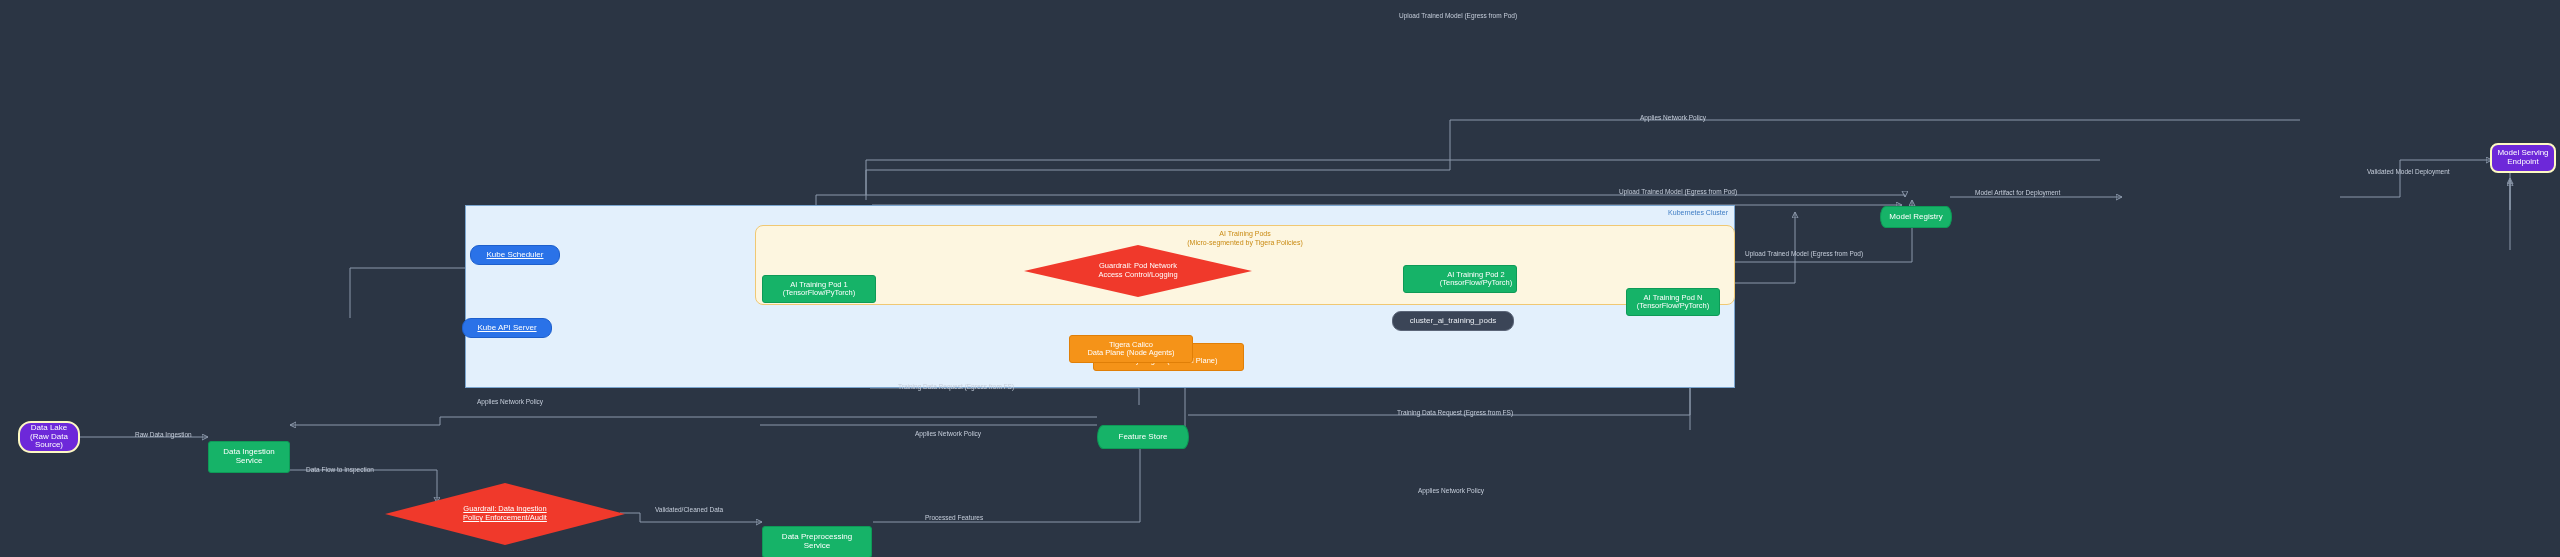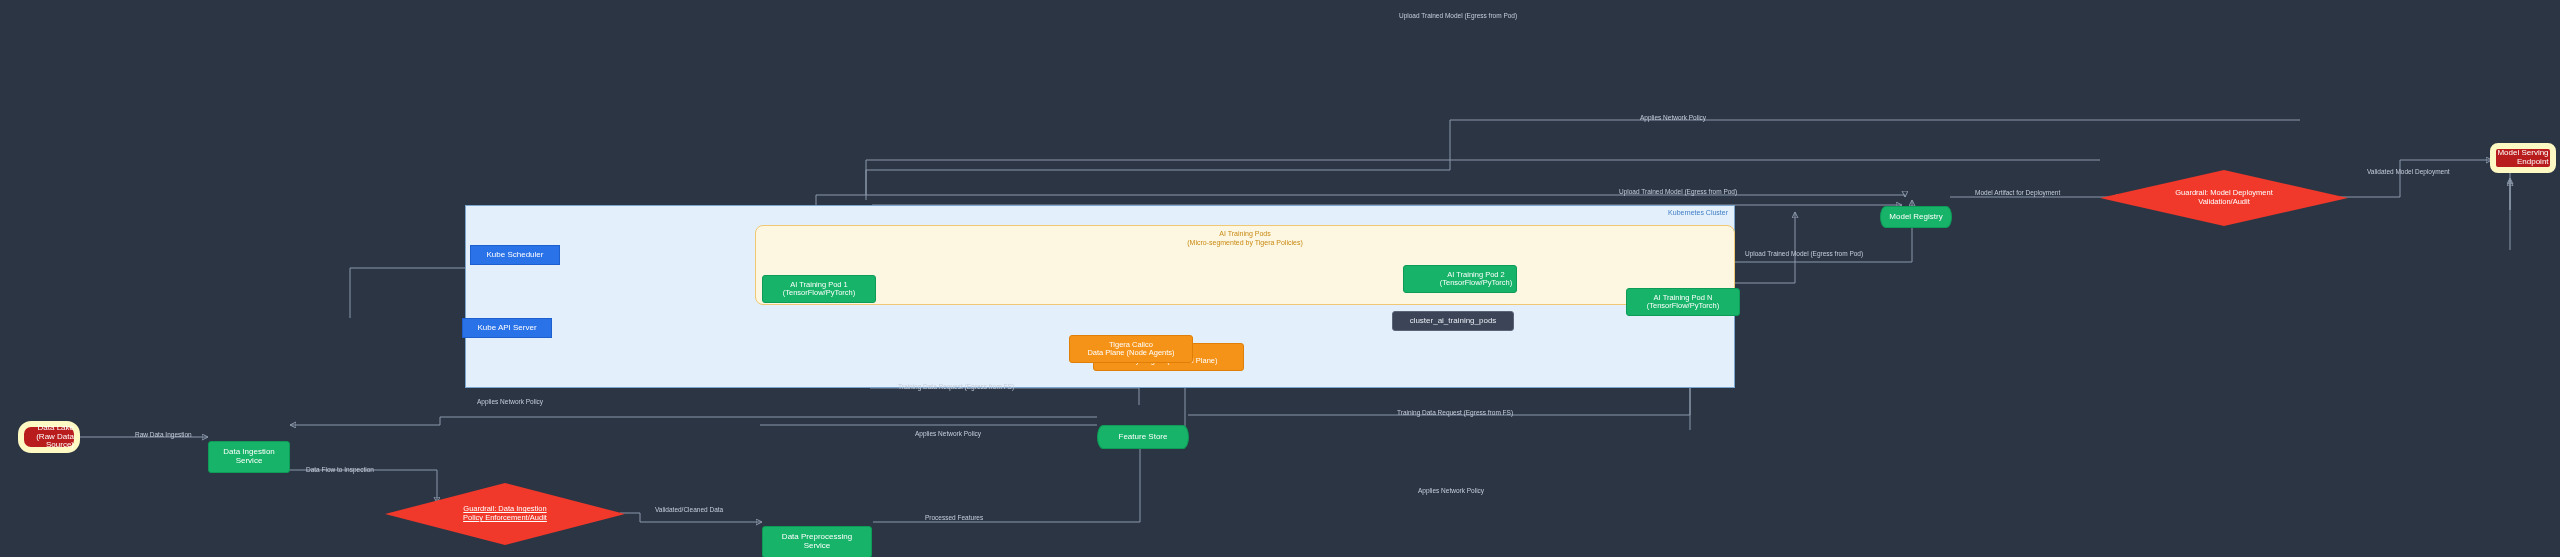"Model Serving" .n-purple { background: #b91c1c -> #6d28d9; border: 6px solid #fef9c3 -> 2px solid #fef9c3; text-align: right -> none }
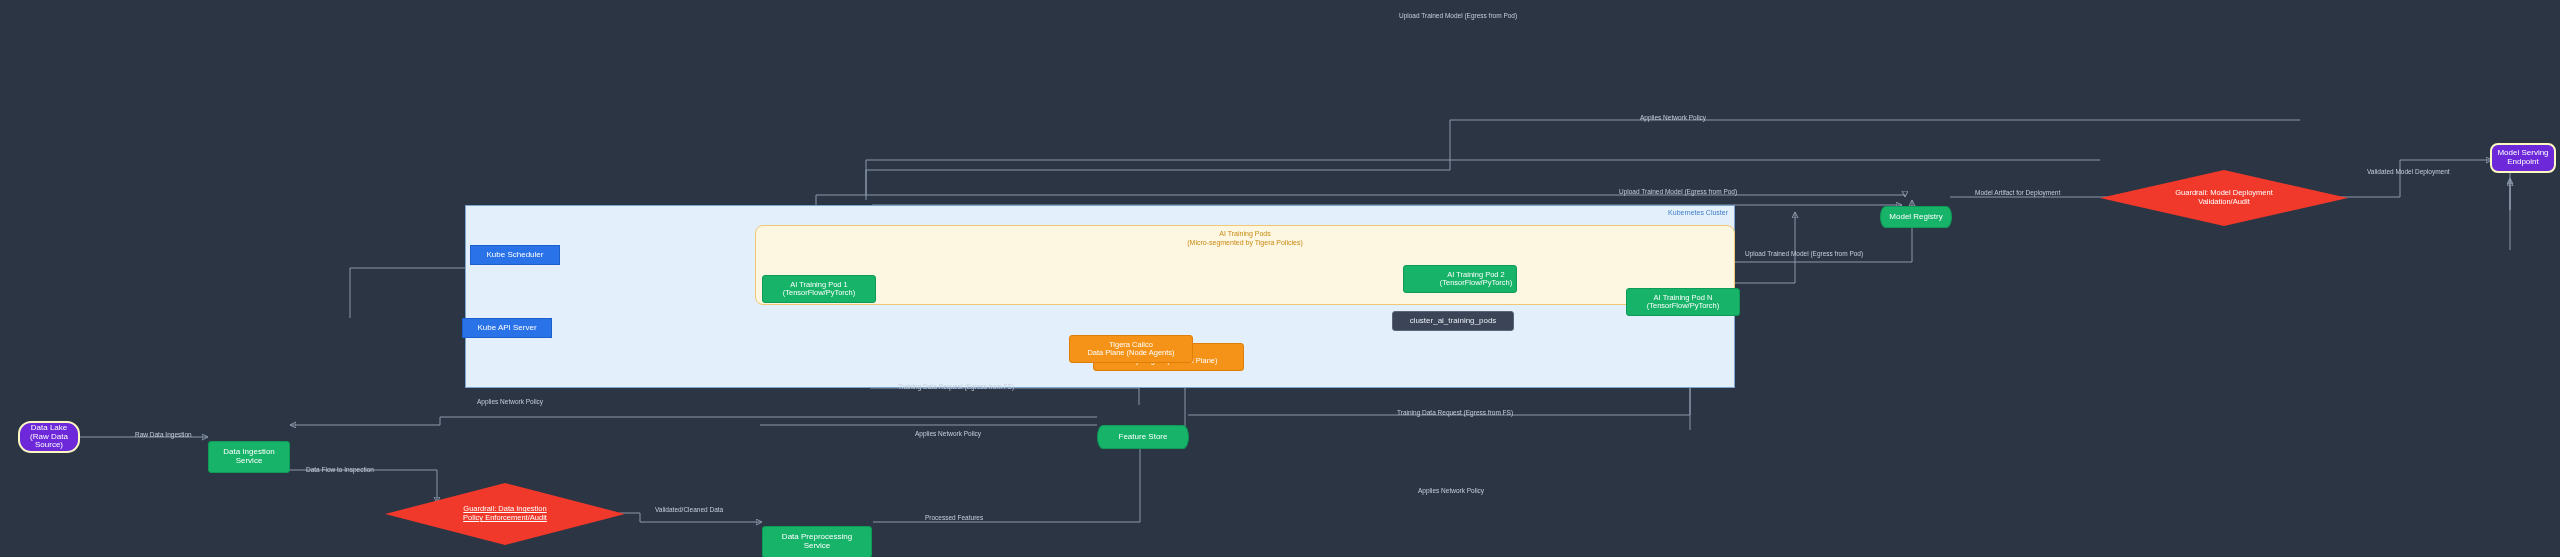"Guardrail: Model Deployment" div.diamond { html: <div> <div></div> <div>Guardrail: Model Deployment Validation/Audit</div> </div> -> none }
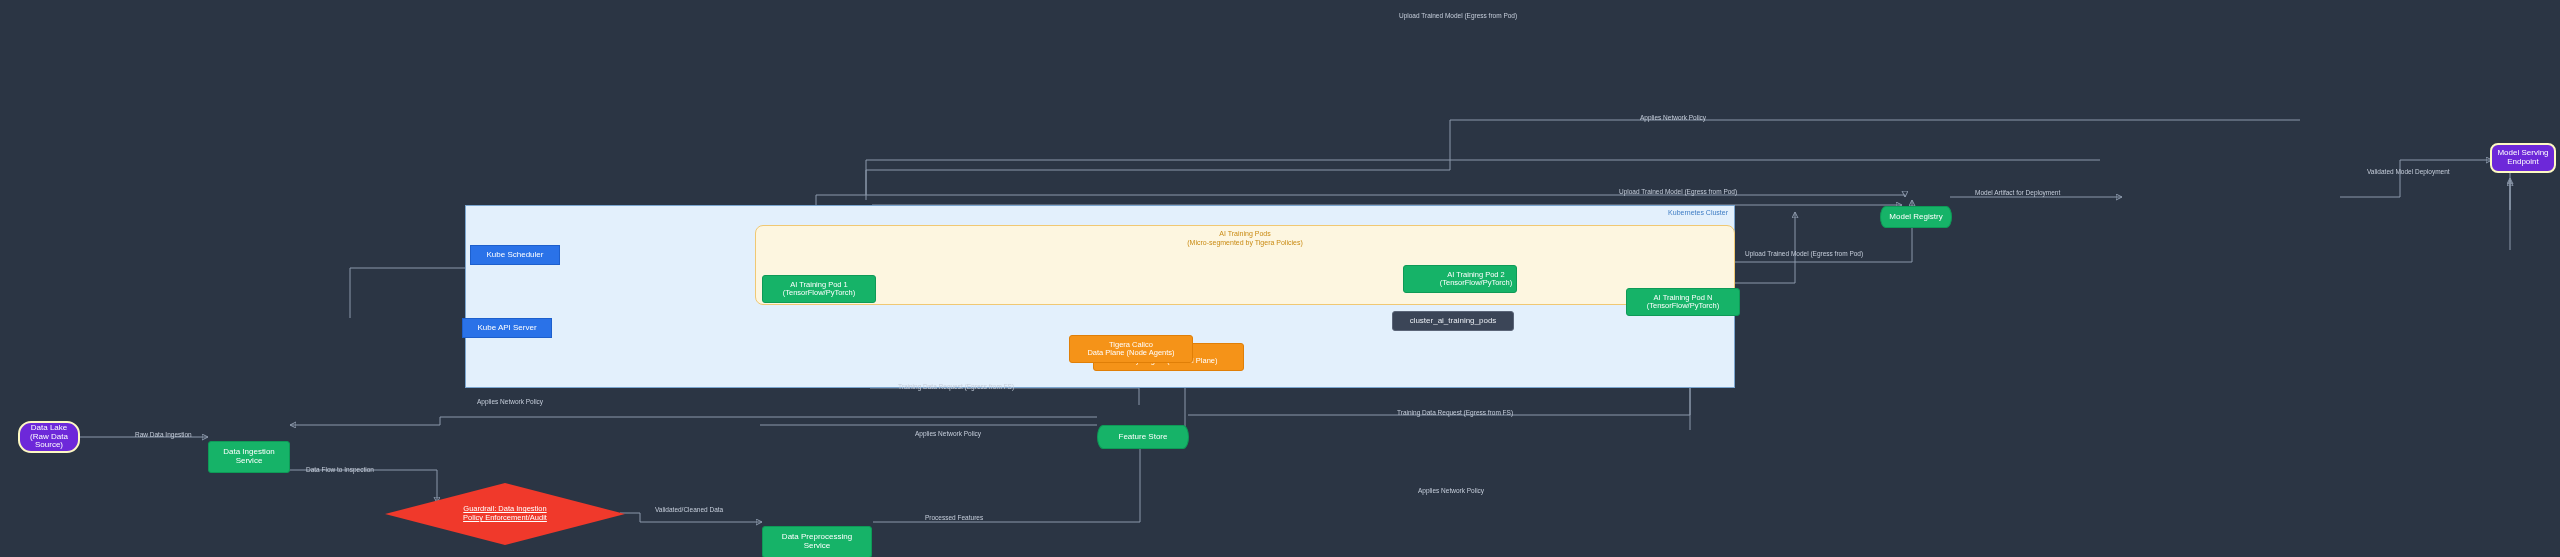"Kube Scheduler" .n-blue { border-radius: 0 -> 9px; text-decoration: none -> underline }
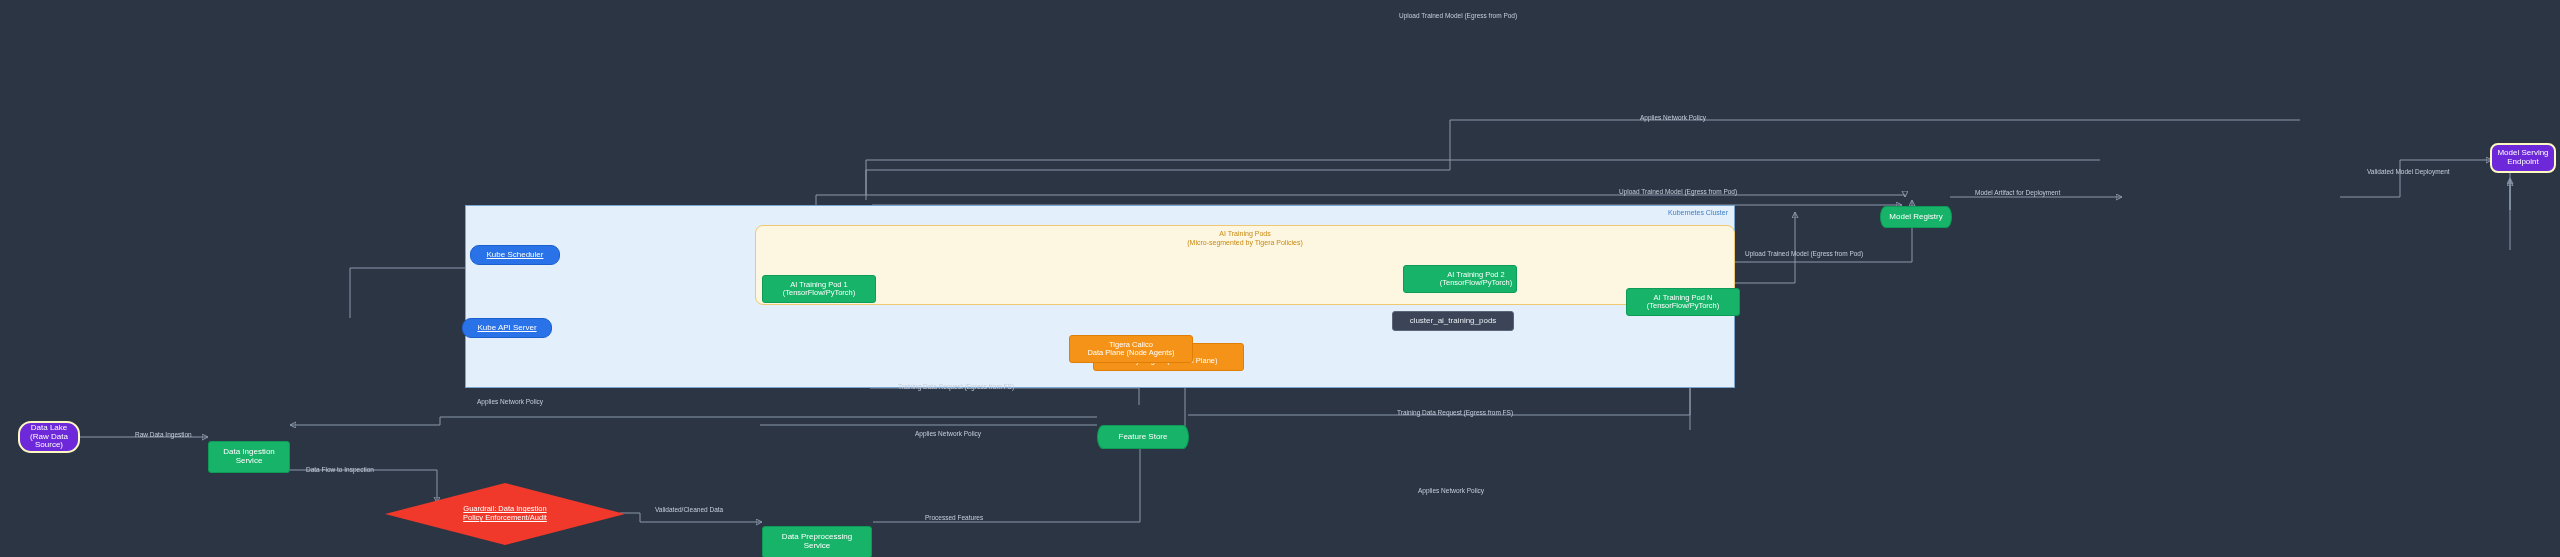"Guardrail: Pod Network" div.diamond { html: none -> <div> <div></div> <div>Guardrail: Pod Network Access Control/Logging</div> </div> }
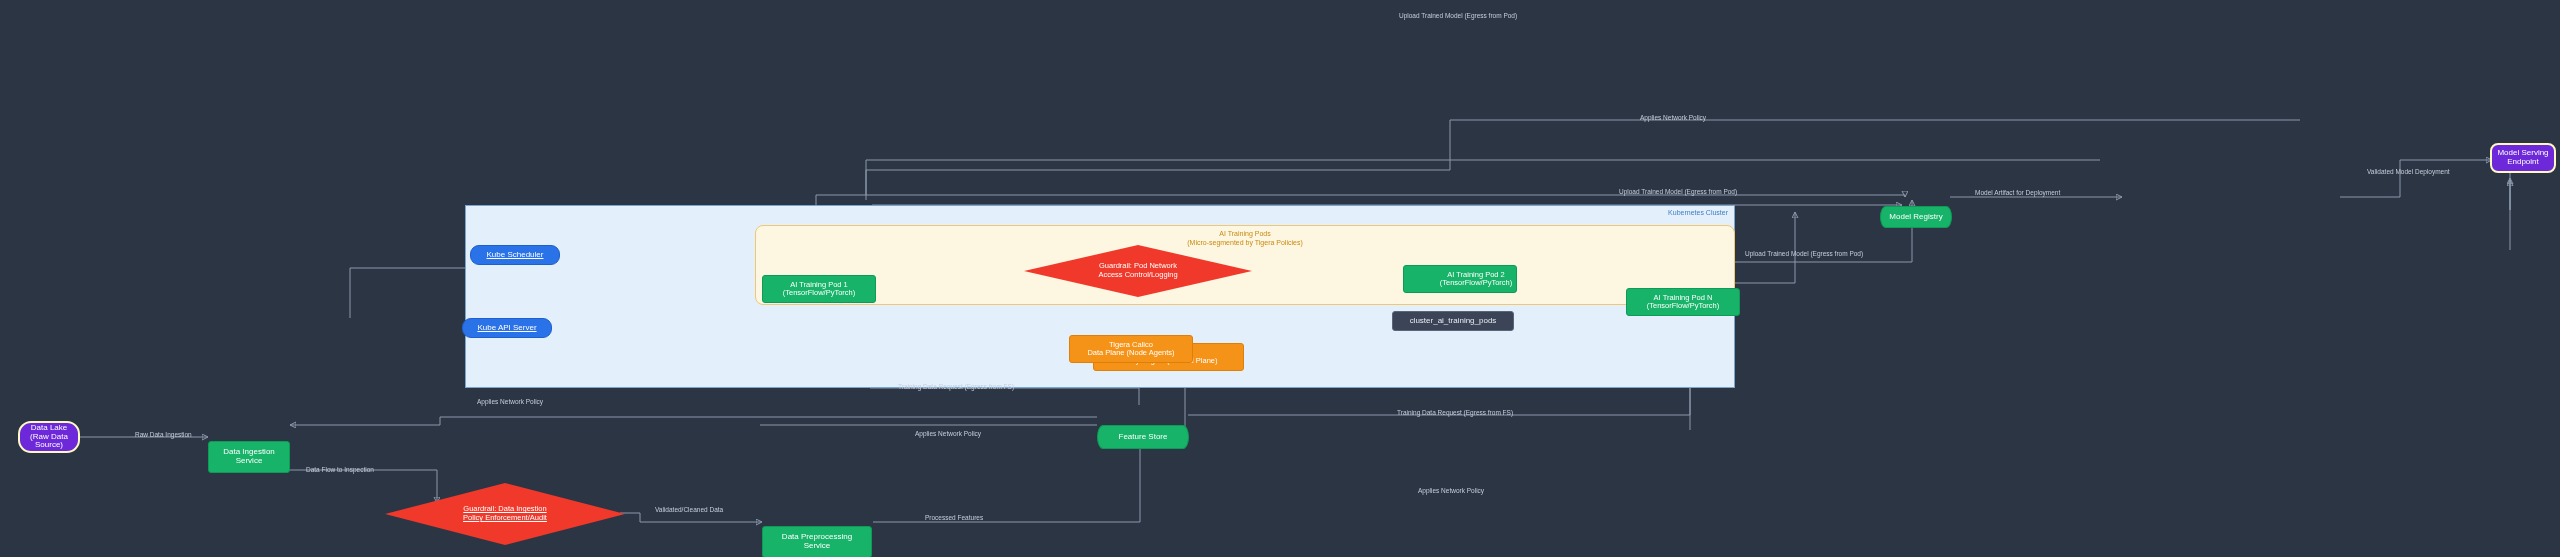"AI Training Pod N" div.node { width: 114px -> 94px }
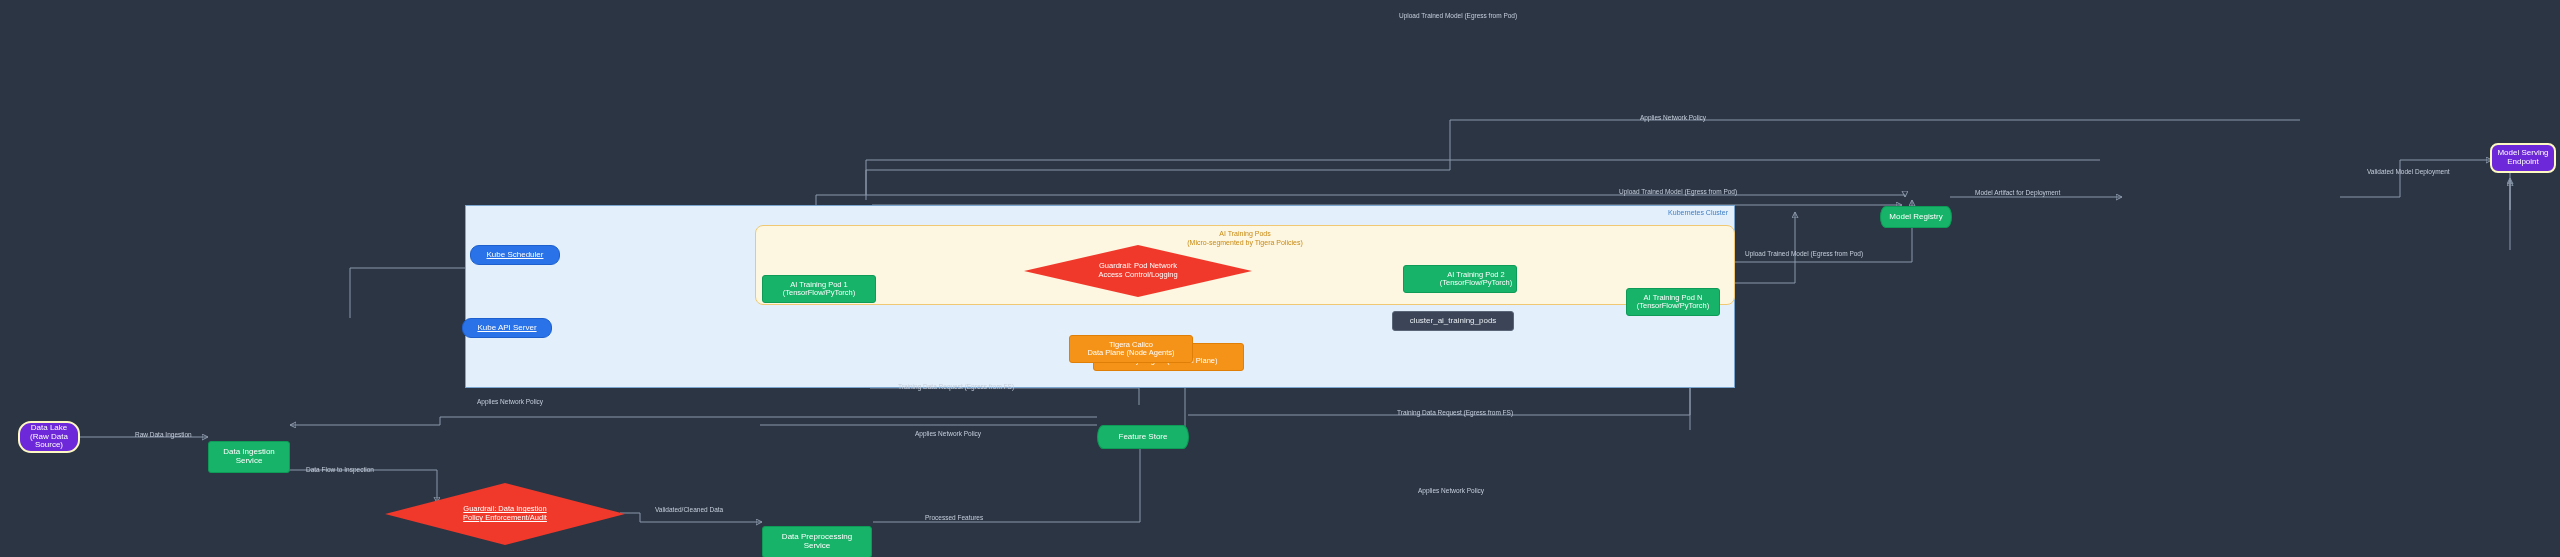"cluster_ai_training_pods" .n-dark { border-radius: 3px -> 9px }
